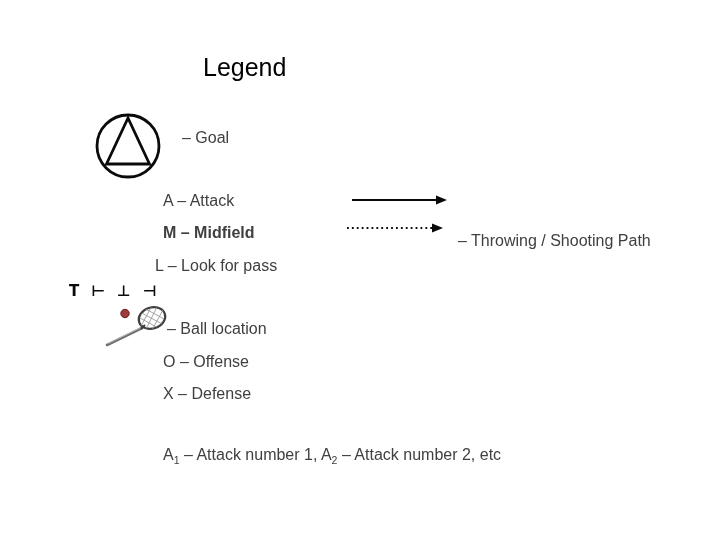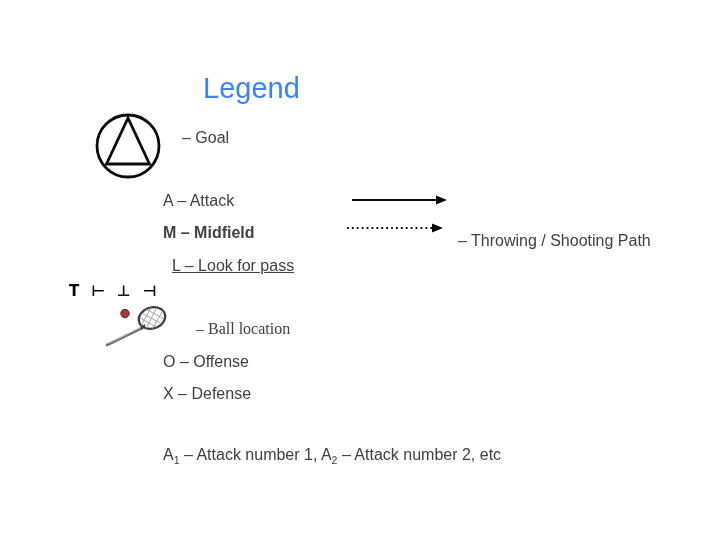"Legend" .title { color: #3b82f6 -> #000000; font-size: 29px -> 25px; top: 74px -> 55px }
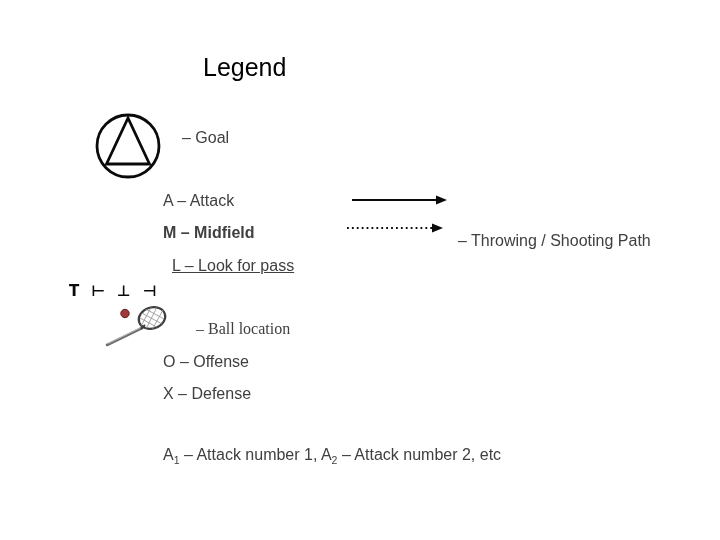"L – Look for pass" div.row { left: 172px -> 155px; text-decoration: underline -> none }
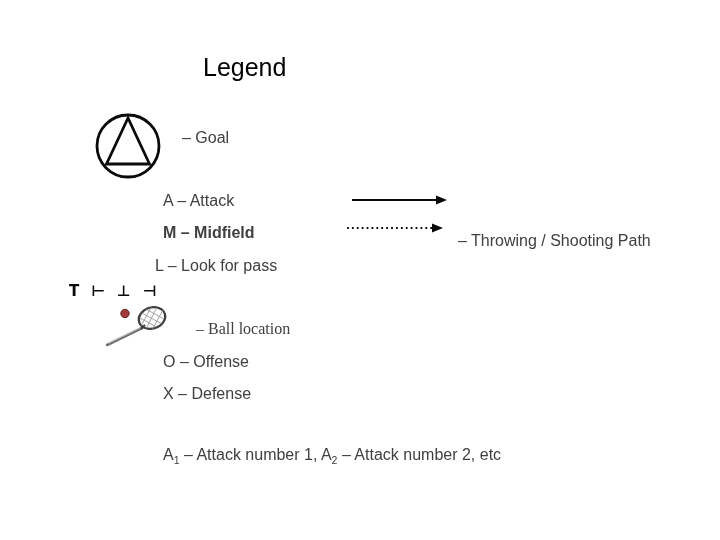"– Ball location" div.row { font-family: Liberation Serif, serif -> none; left: 196px -> 167px }
